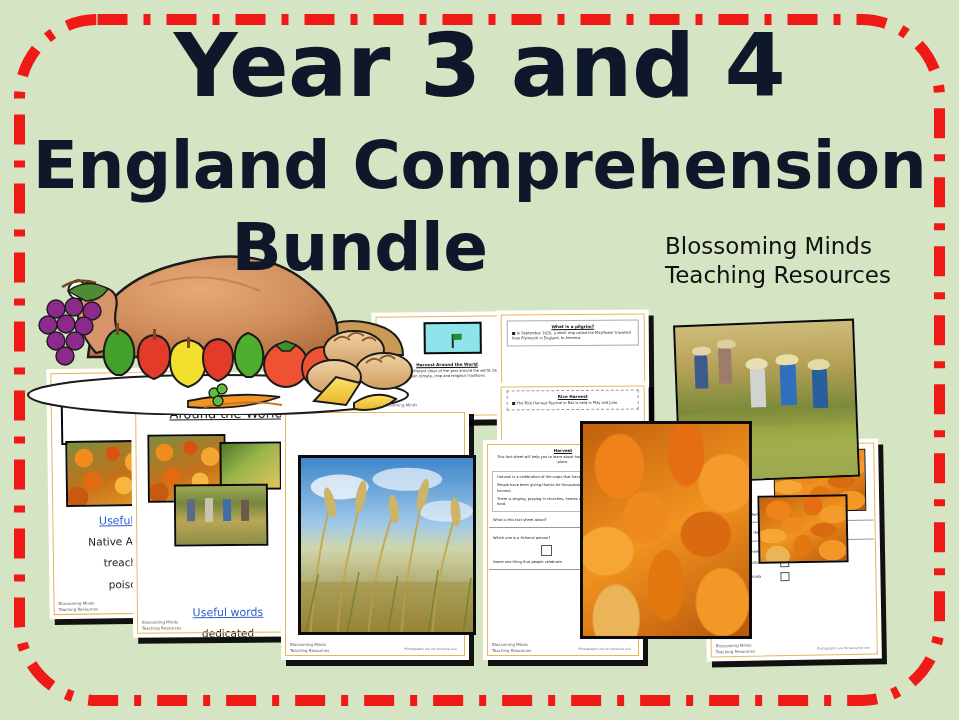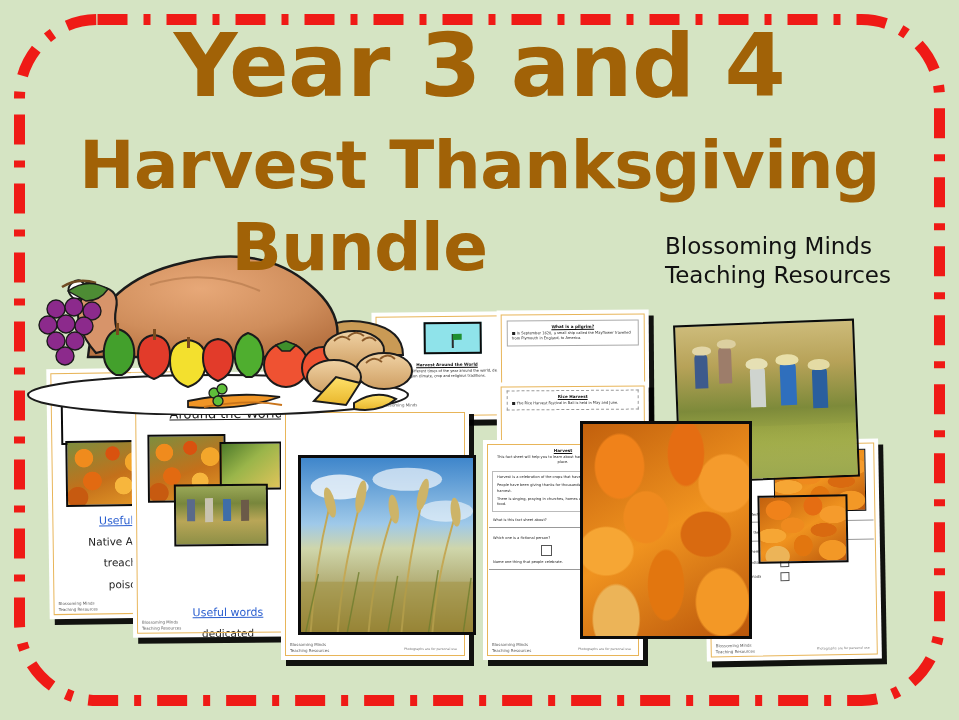"Year 3 and 4" .t-line { color: #a16207 -> #0f172a }
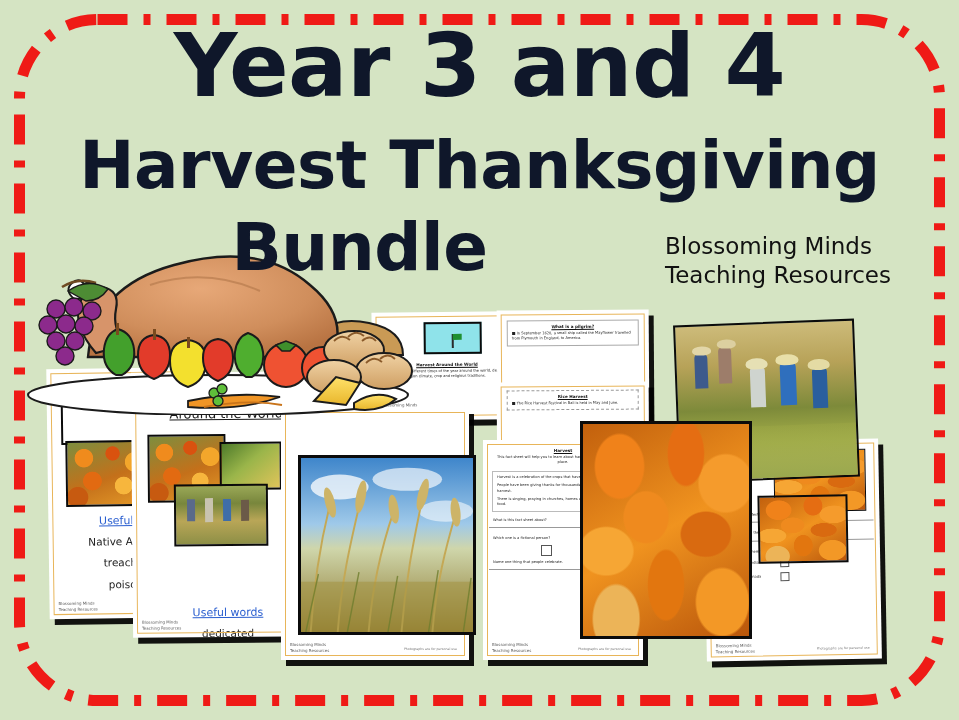"Harvest Thanksgiving" div.t-line { text: Harvest Thanksgiving -> England Comprehension }
